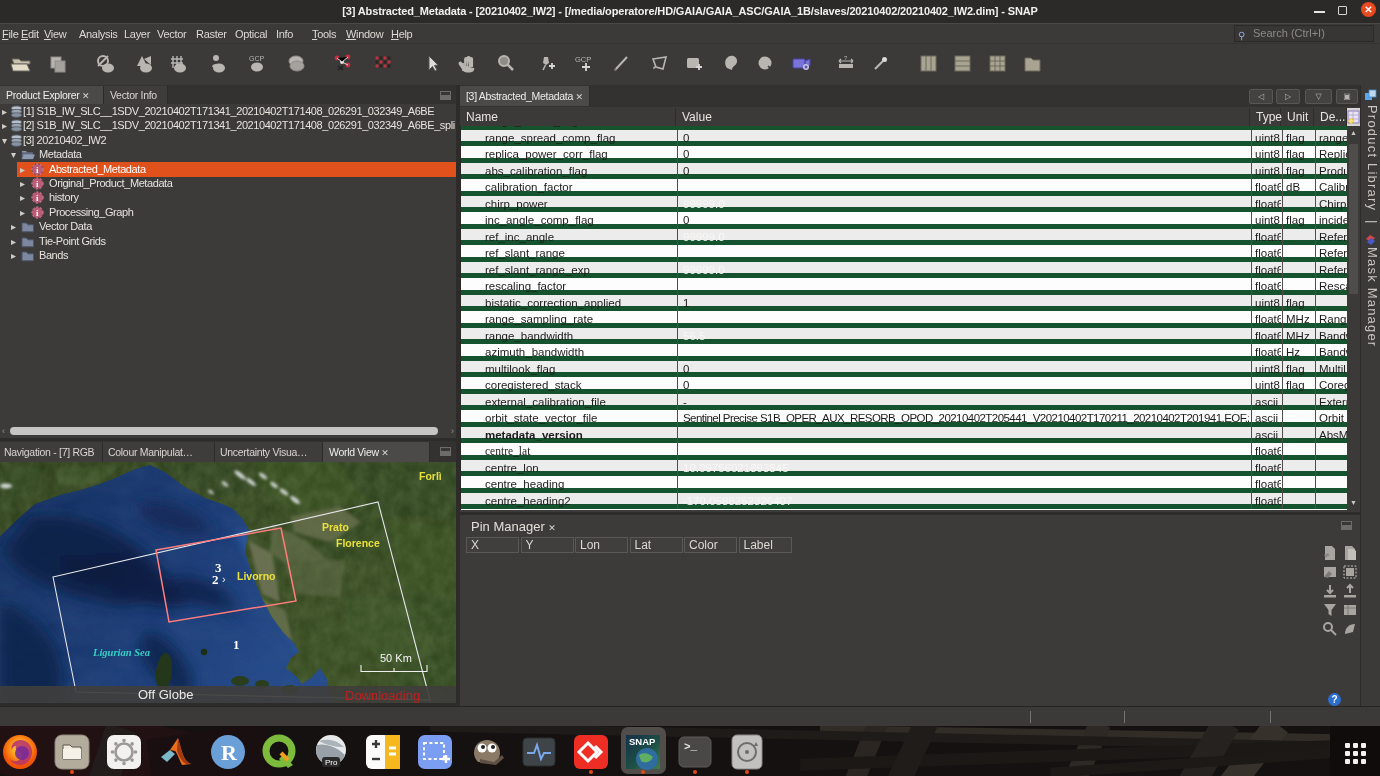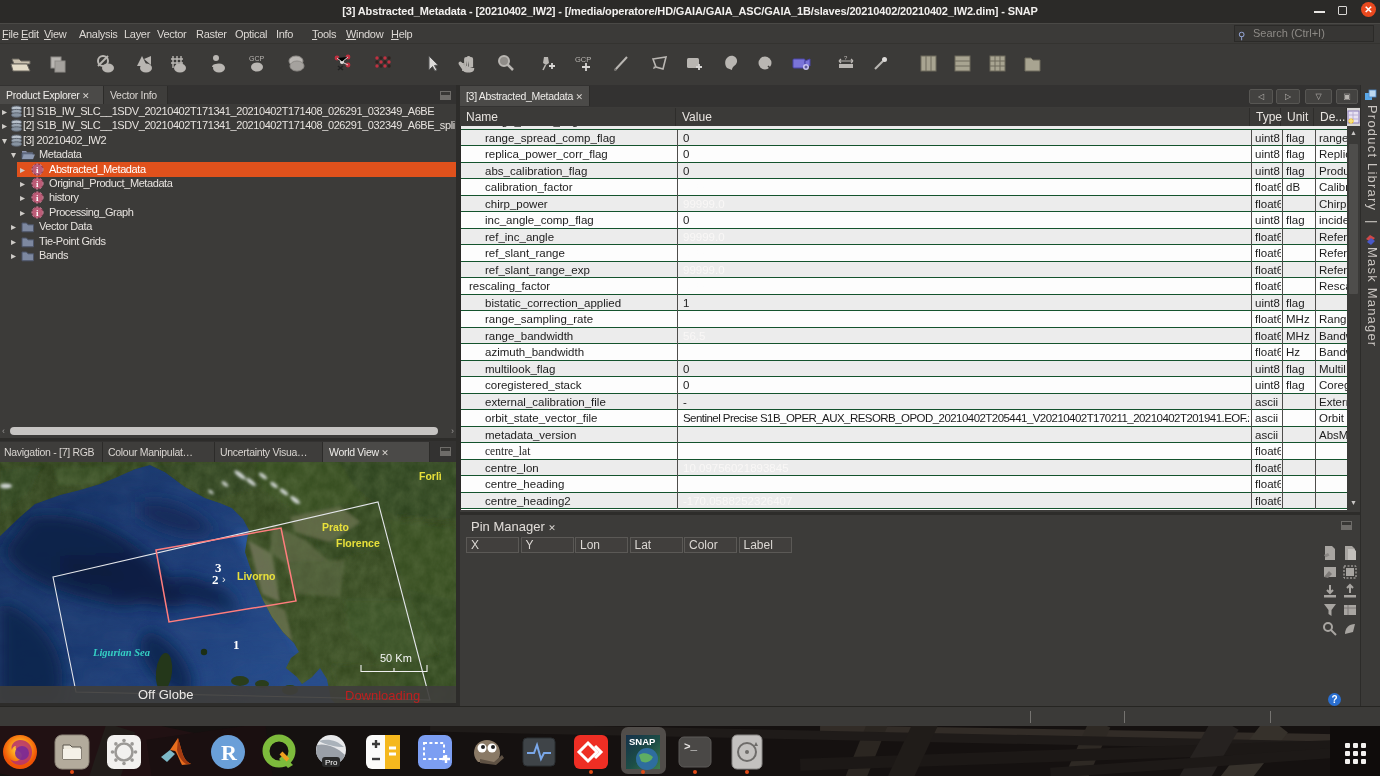"range_spread_comp_flag" .row { border-bottom: 1px solid #14532d -> 5px solid #14532d }
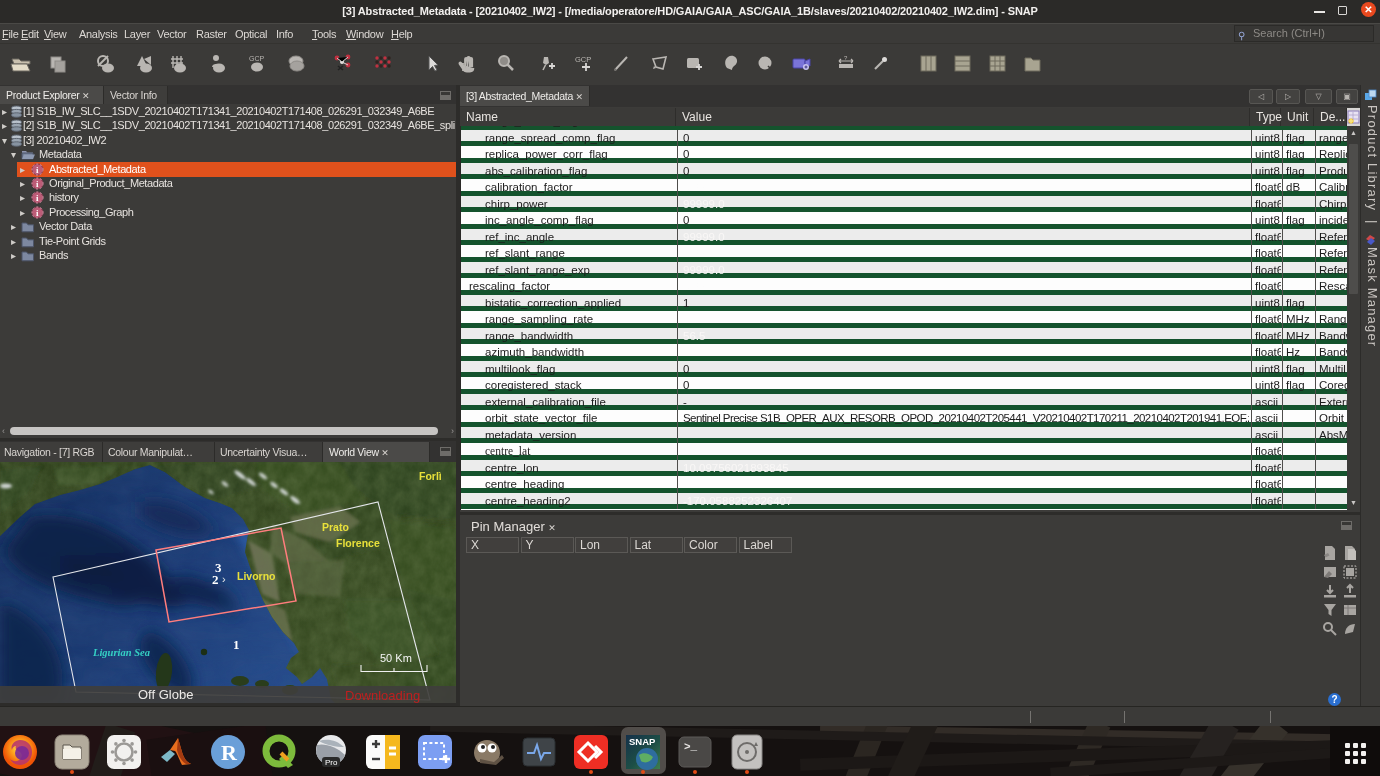"rescaling_factor" div.cell { left: 8px -> 24px }
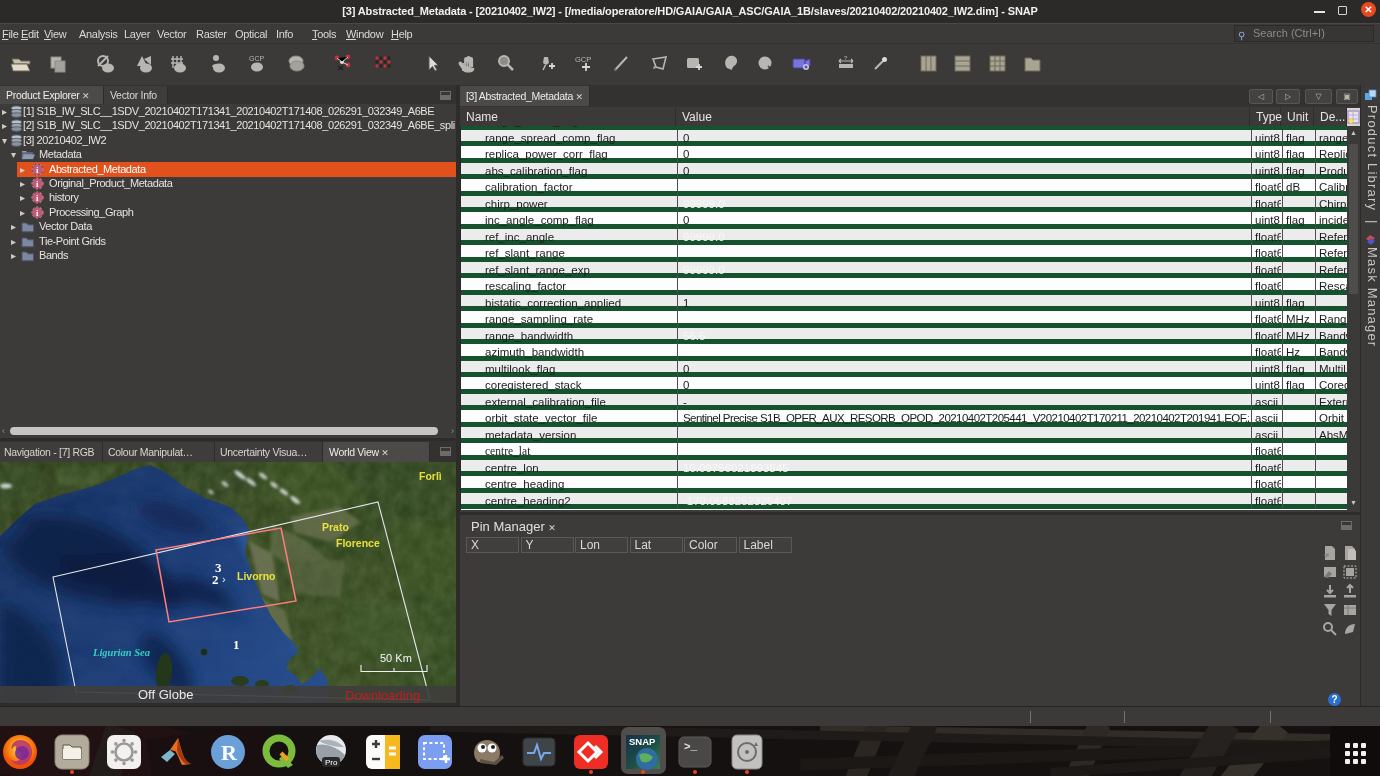"metadata_version" div.cell { font-weight: none -> bold }
